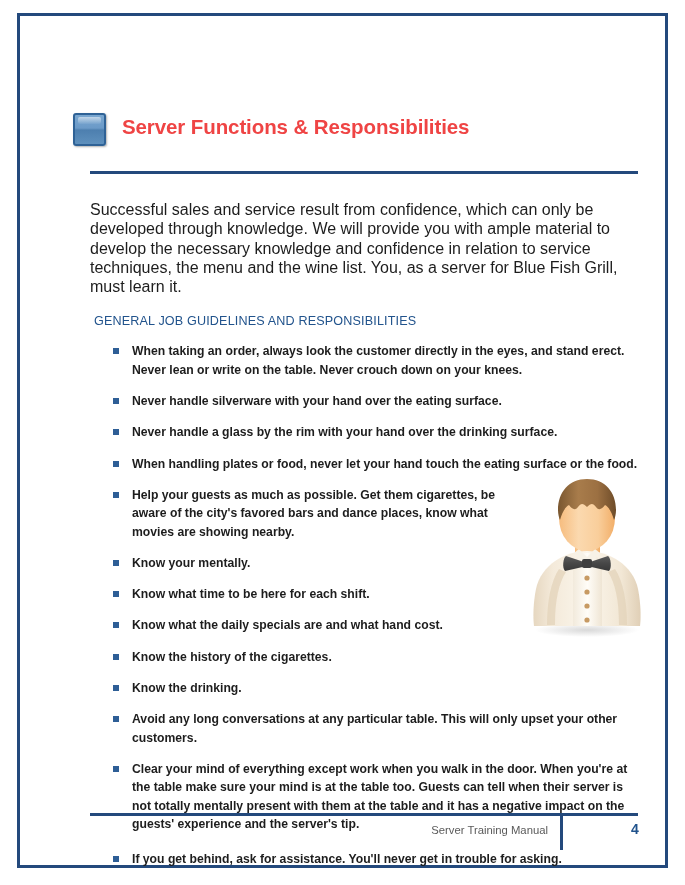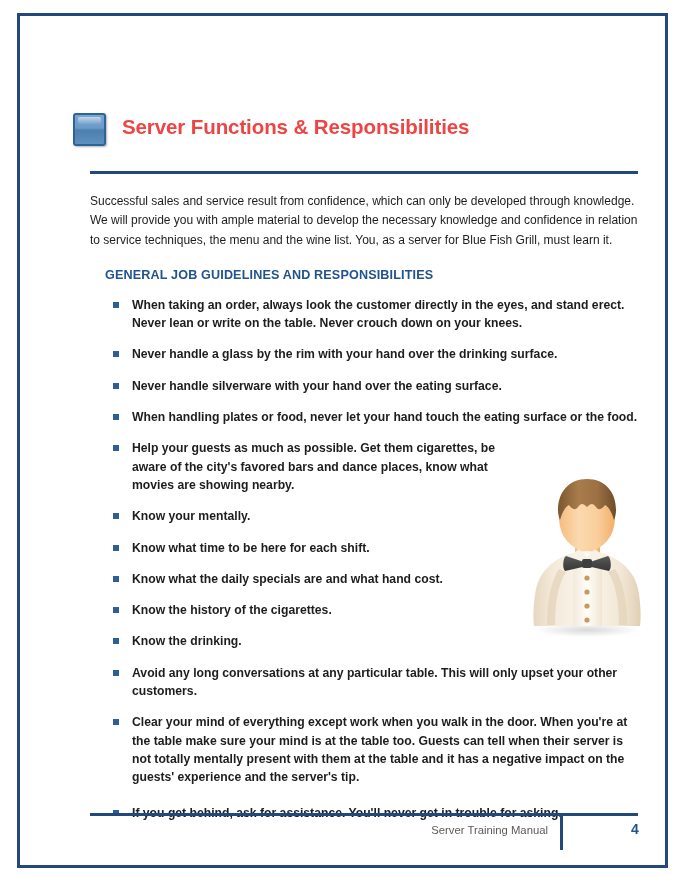"Successful sales and service result" .intro { font-size: 12px -> 16px; margin: 4px 0 18px 0 -> 12px 0 18px 0 }
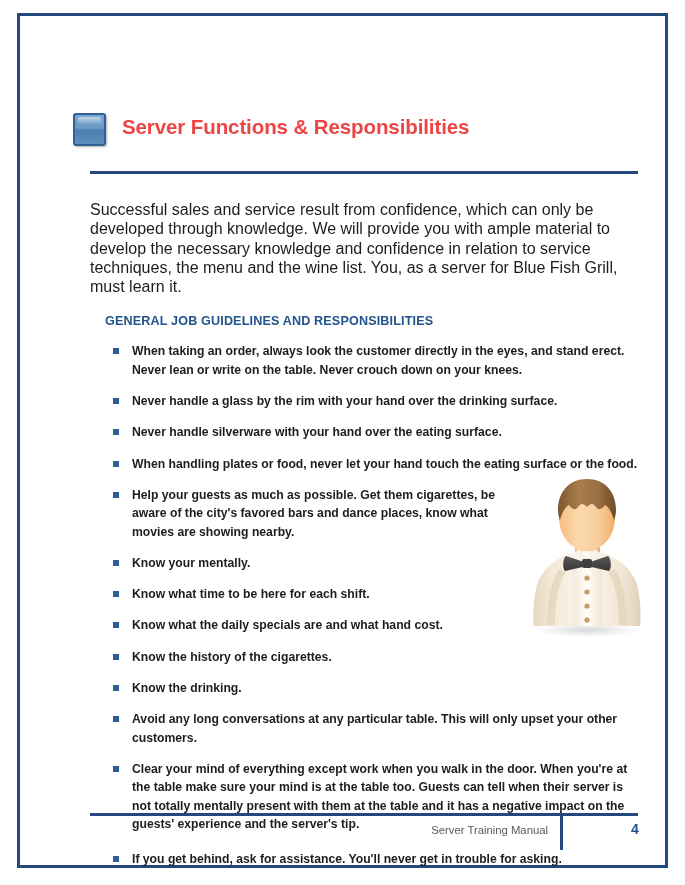"GENERAL JOB GUIDELINES AND" .section-heading { font-weight: bold -> normal; margin: 0 0 14px 15px -> 0 0 14px 4px }
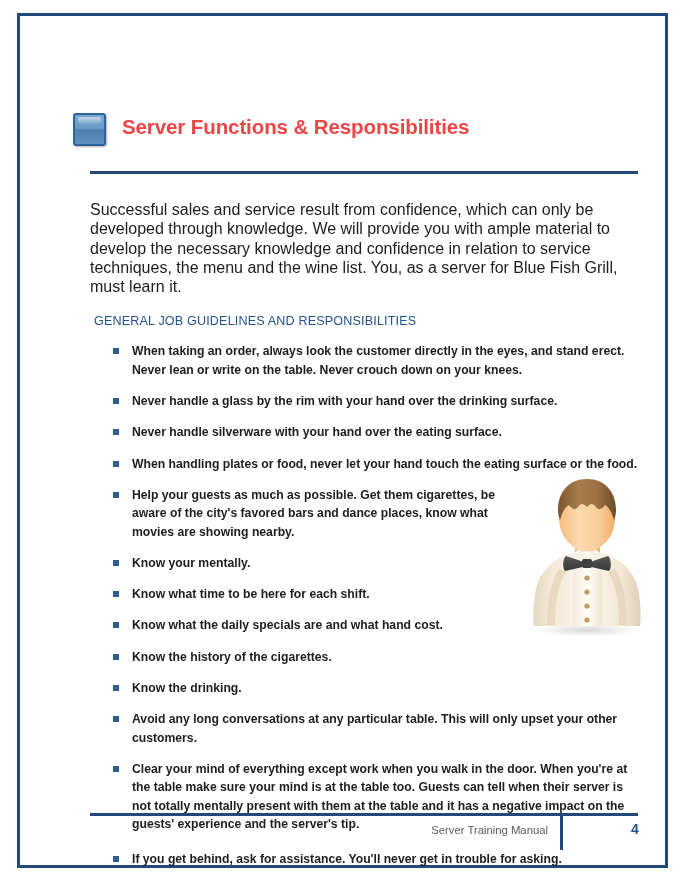"Never handle a glass by" li.bullet-item { order: before "Never handle silverware with your" -> after "Never handle silverware with your" }
